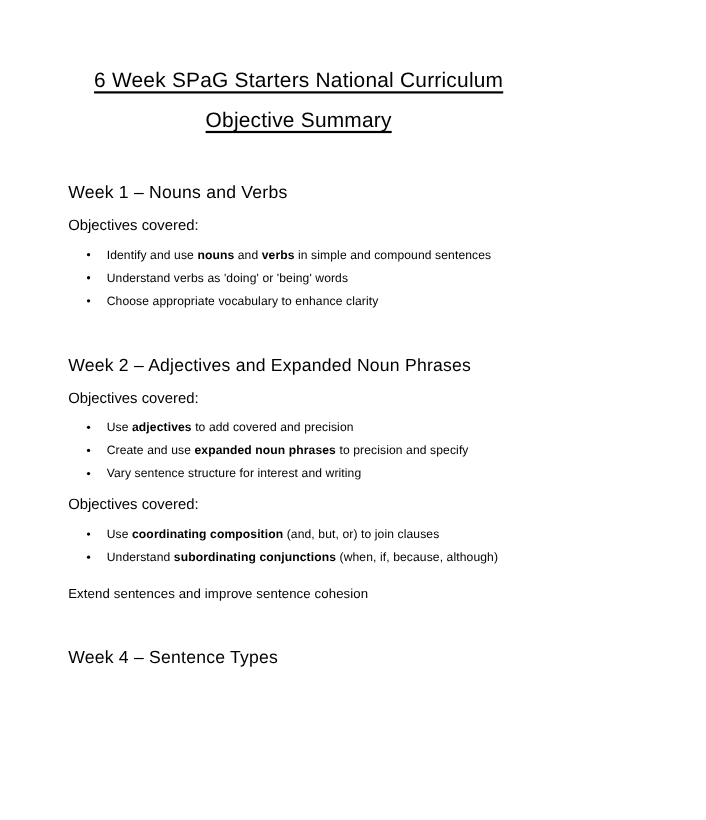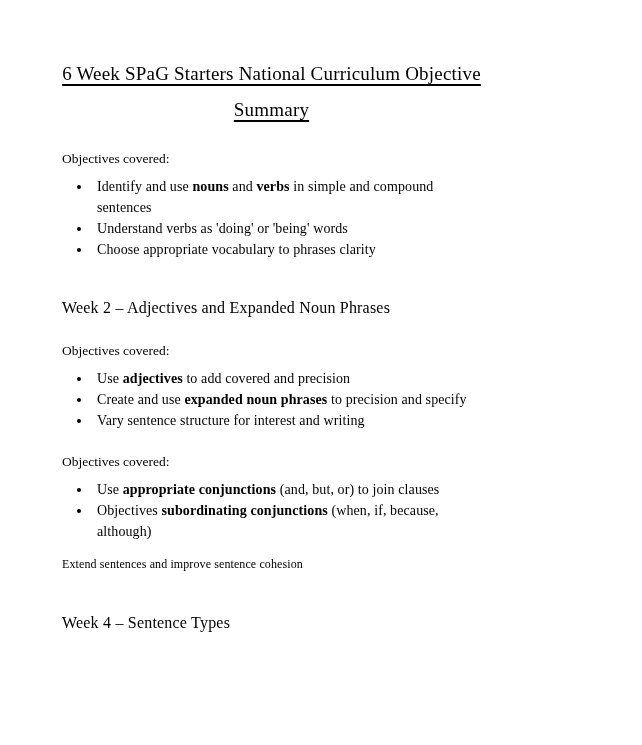"6 Week SPaG Starters National" .page { font-family: Liberation Serif, serif -> none }
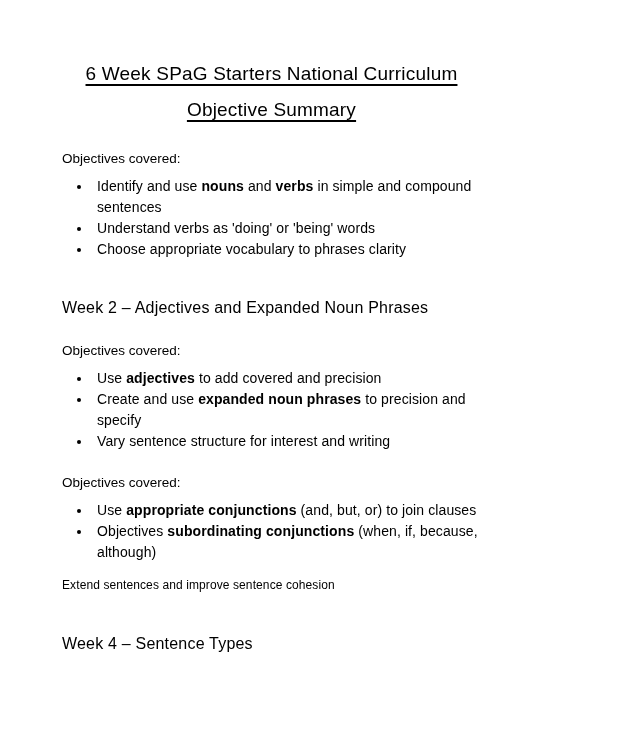"Week 1 – Nouns and" h2.week-heading { html: none -> <h2>Week 1 – Nouns and Verbs</h2> }
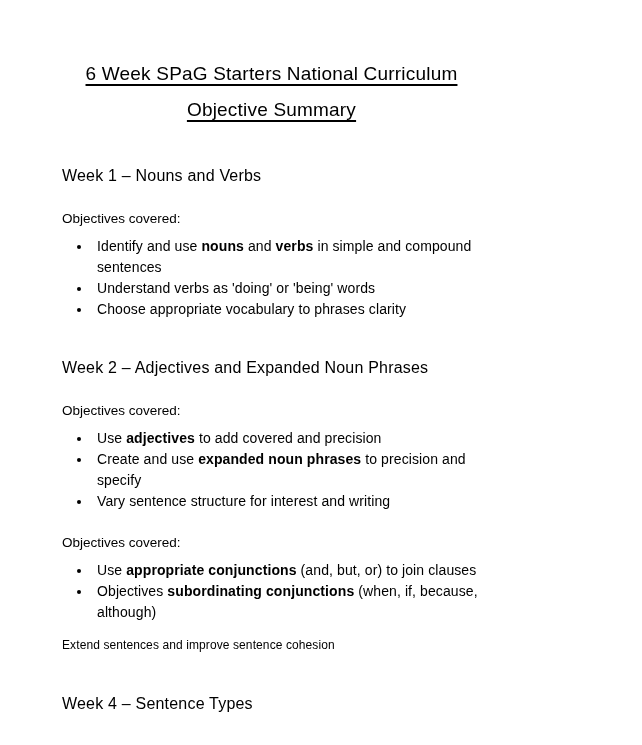"Objectives covered:" .objectives-label { margin: 20px 0 0 0 -> 6px 0 0 0 }
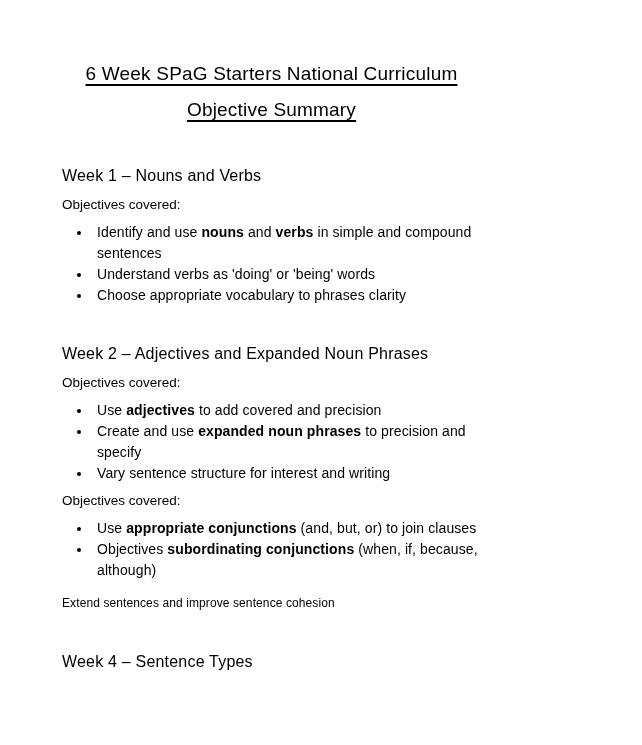"Identify and use nouns and" .objectives-list li { font-size: 14px -> 11px }
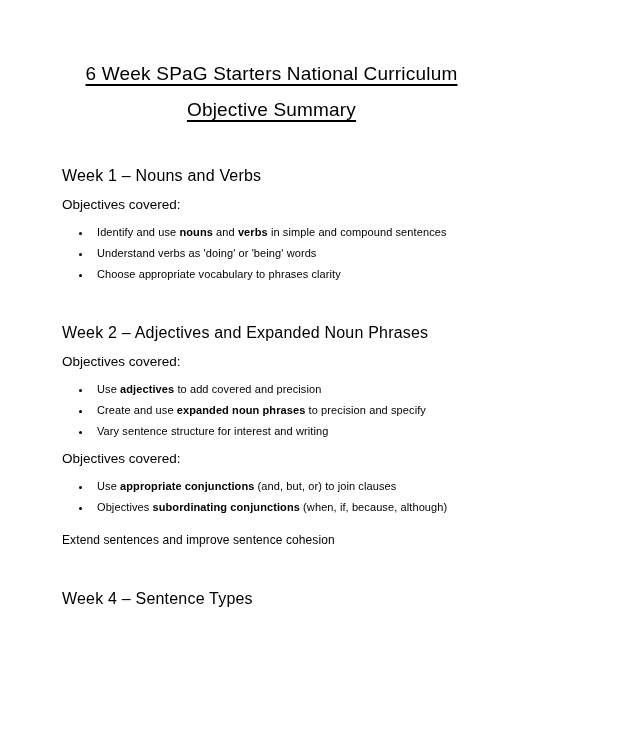"Choose appropriate vocabulary to phrases" span { text: phrases -> enhance }
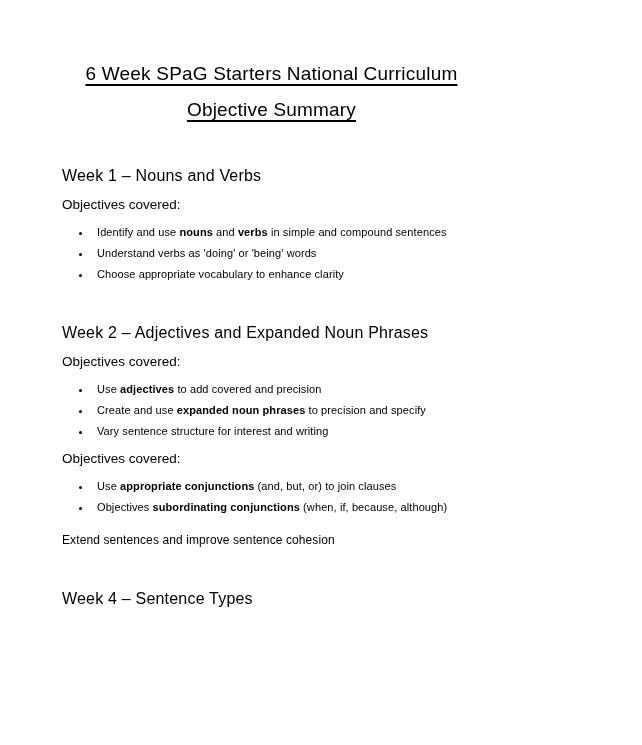"appropriate conjunctions" b { text: appropriate conjunctions -> coordinating composition }
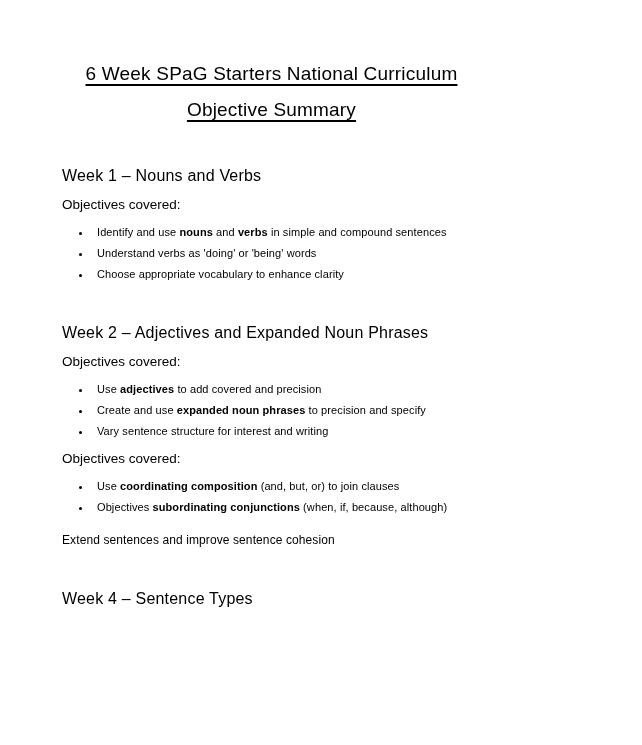"Objectives" span { text: Objectives -> Understand }
